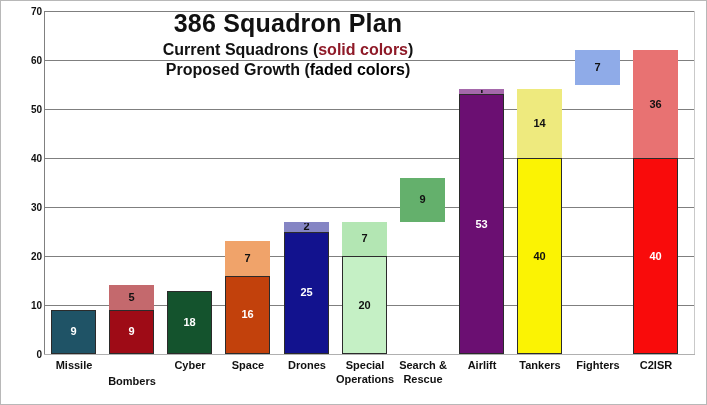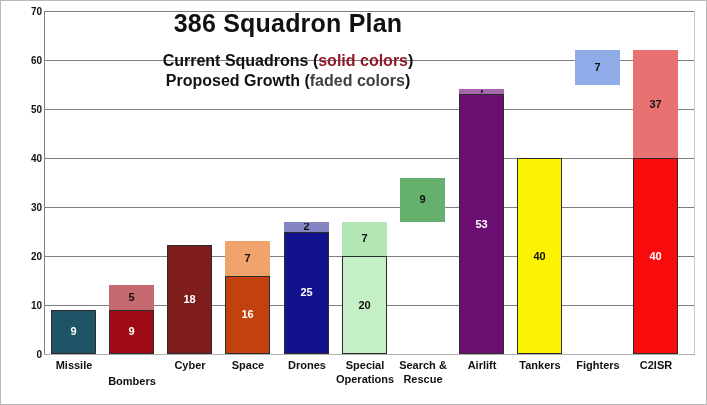"386 Squadron Plan" #t-line2 { margin-bottom: 13px -> 2px }
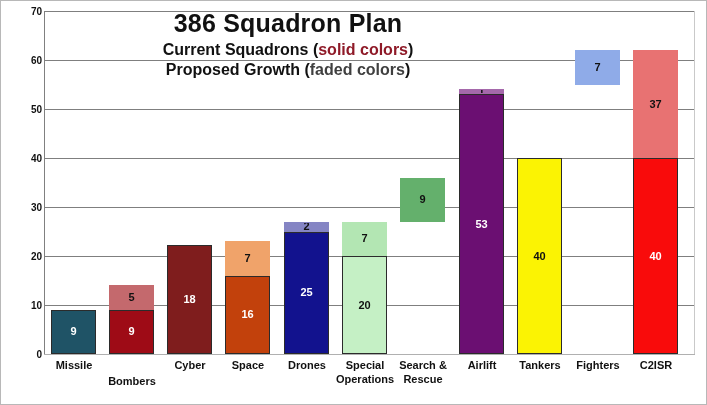"faded colors" .accent-faded { color: #404040 -> #000000 }
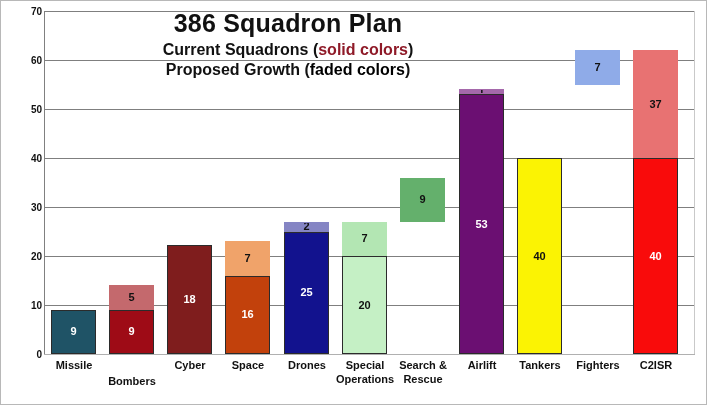"37" span.val { text: 37 -> 36 }
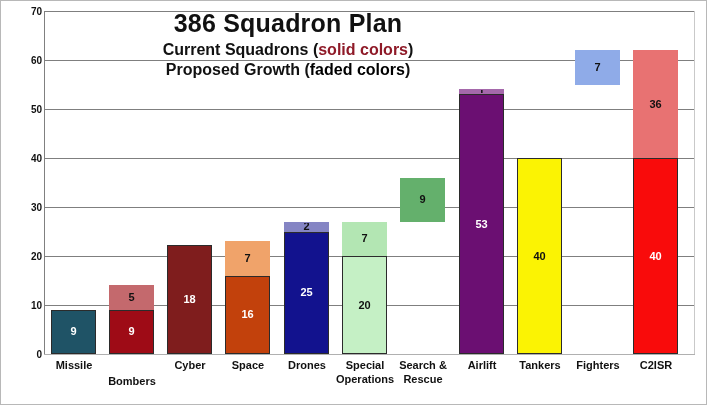"14" div.seg { html: none -> <div> <span>14</span> </div> }
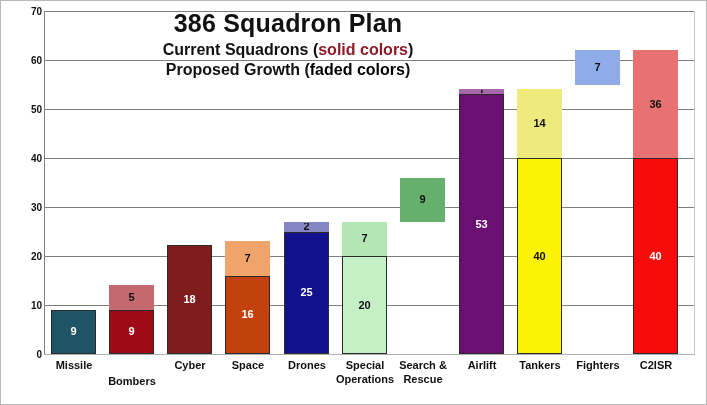"18" div.seg { background: #7f1d1d -> #14532d; height: 109px -> 63px }
